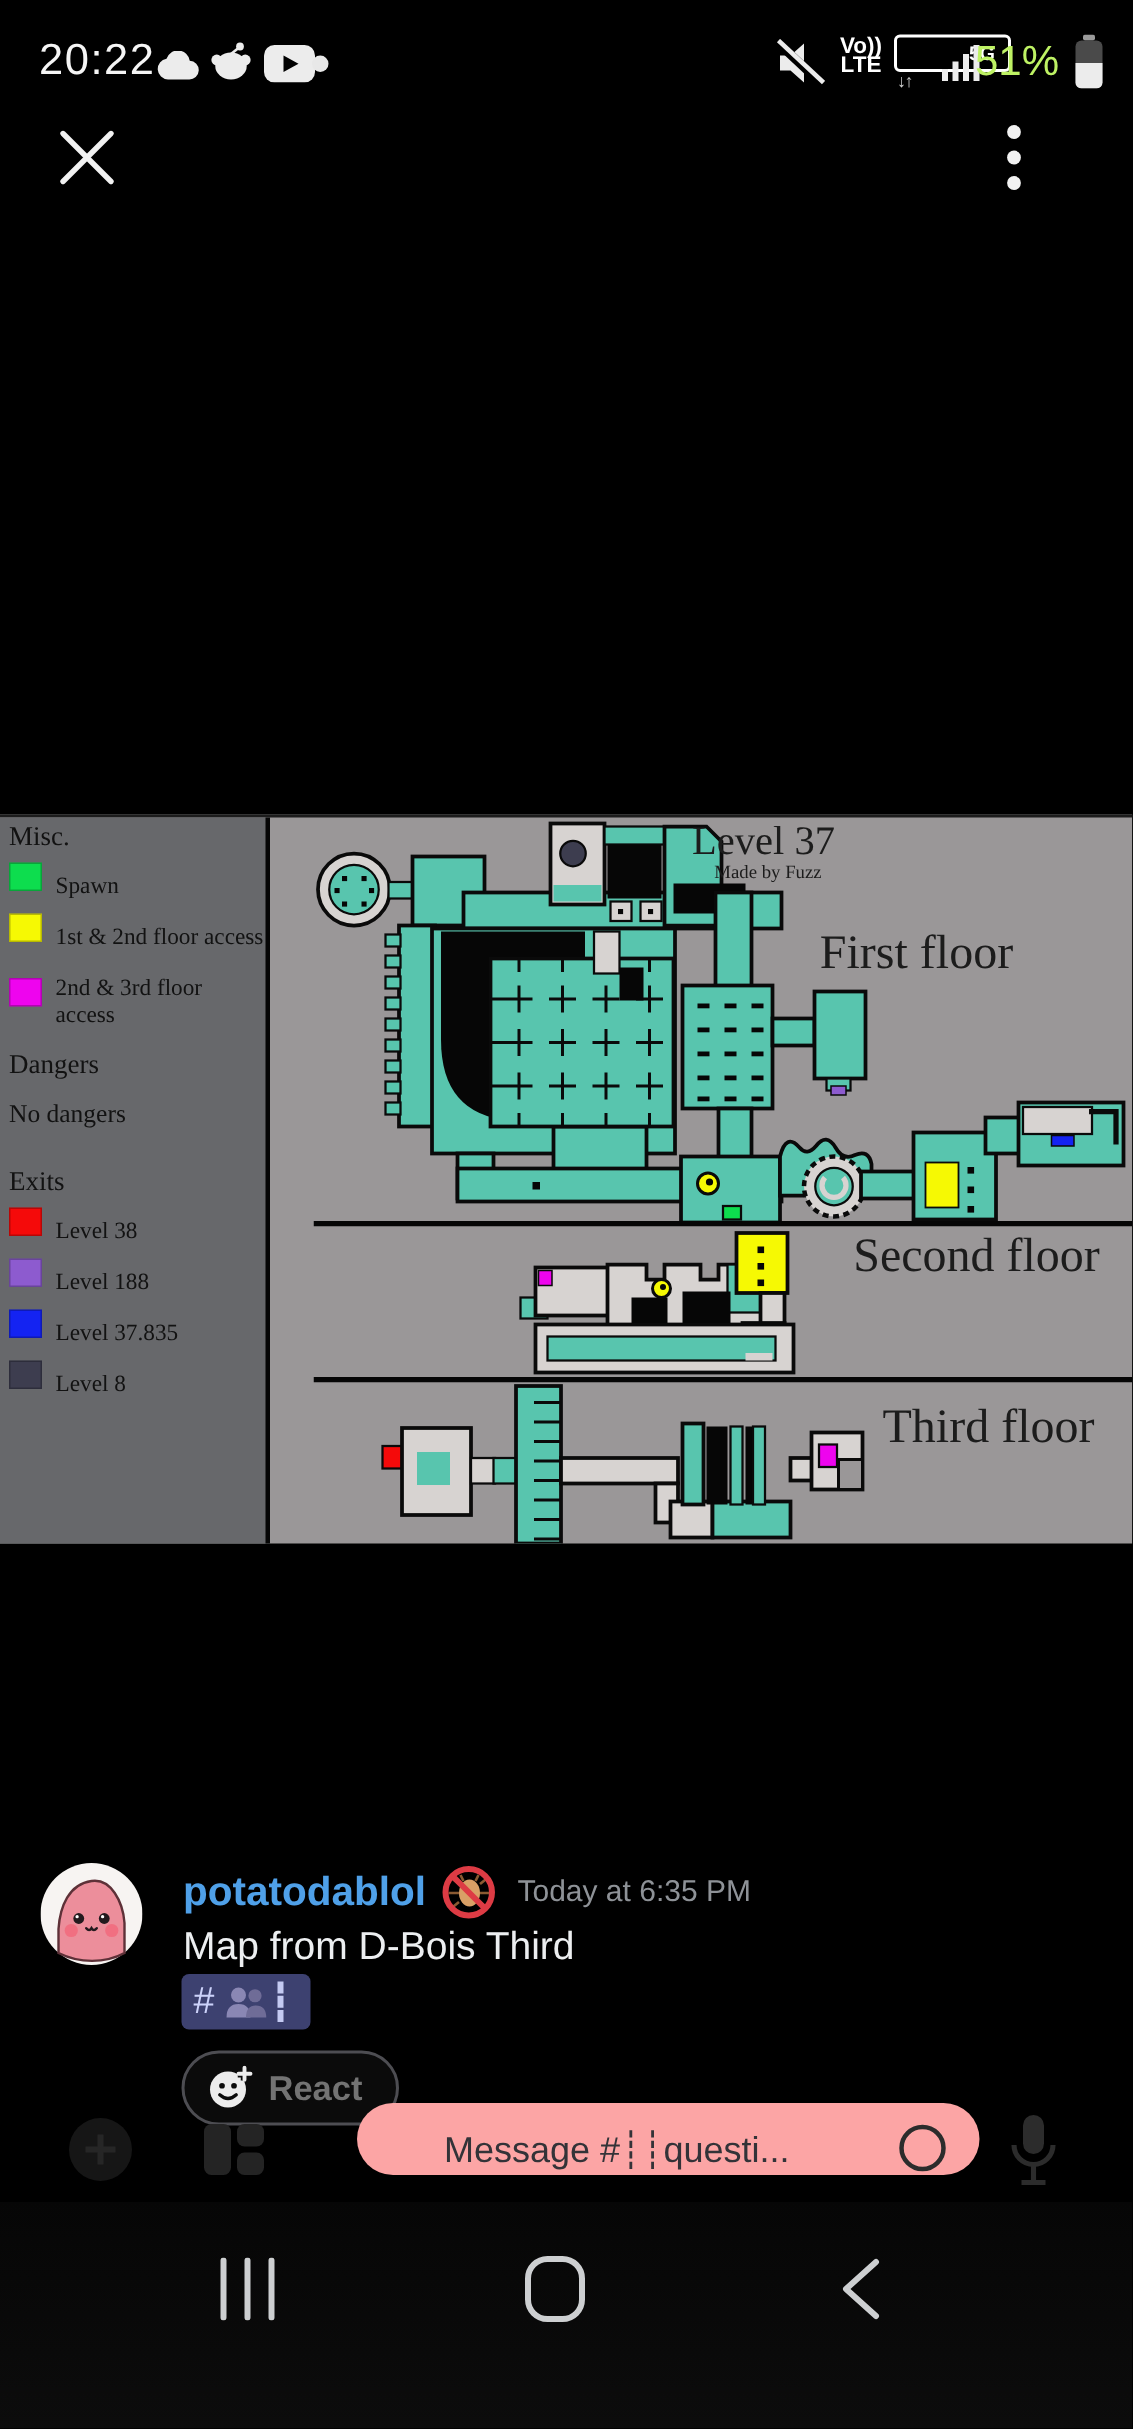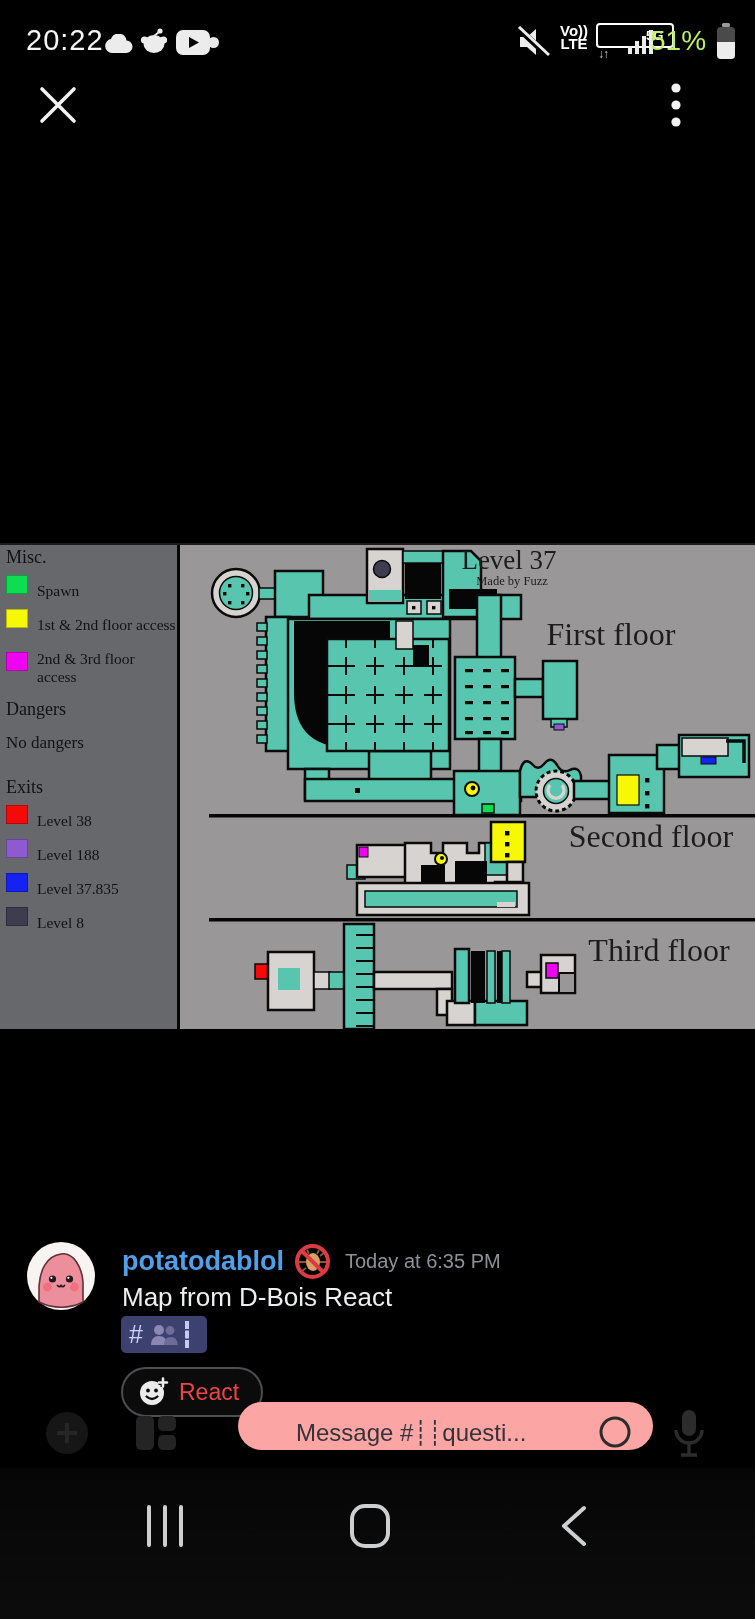"Map from D-Bois React" div.abs { text: React -> Third }
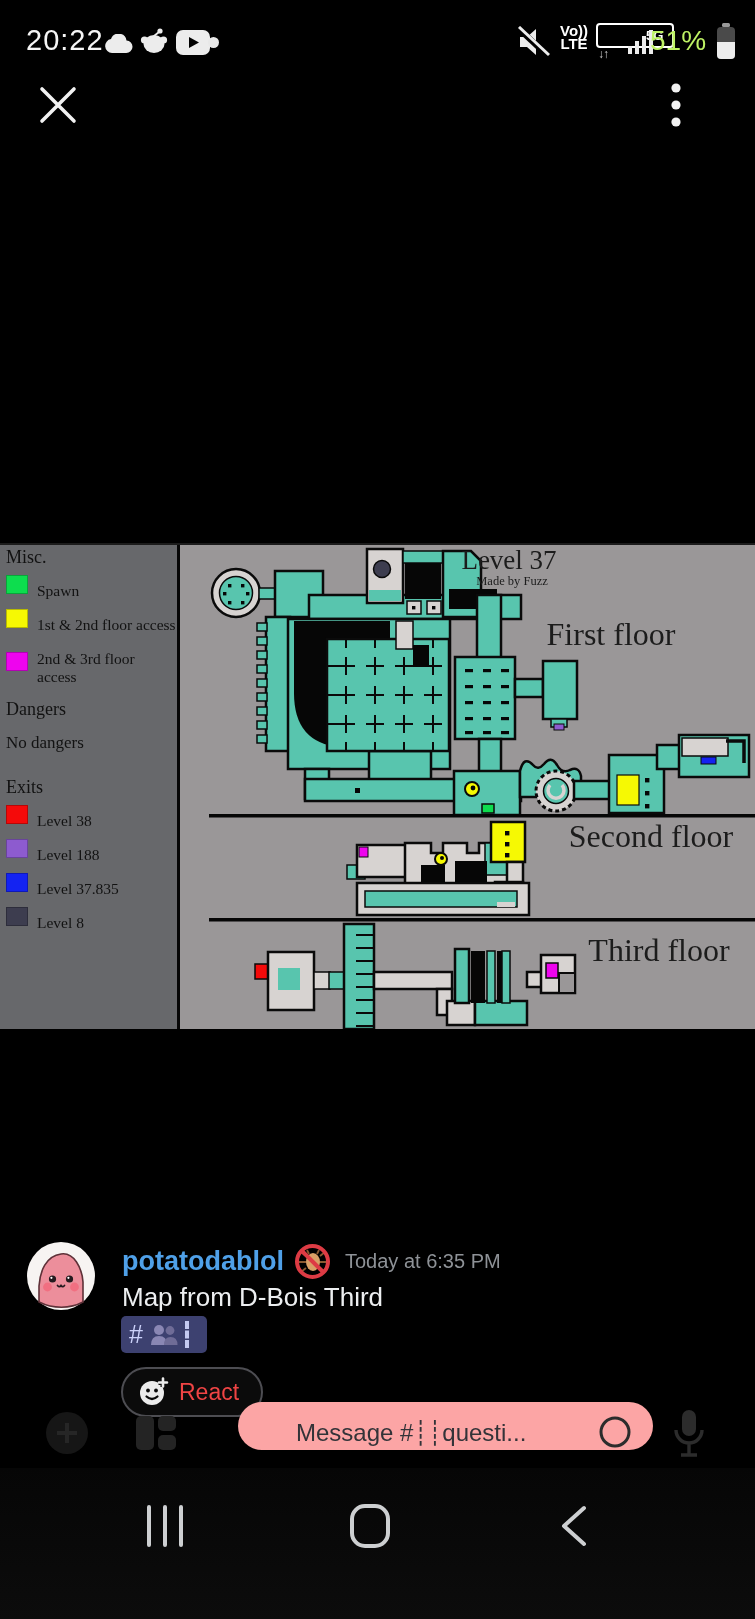"React" .react-label { color: #ef4444 -> #737373; font-weight: 400 -> 700 }
